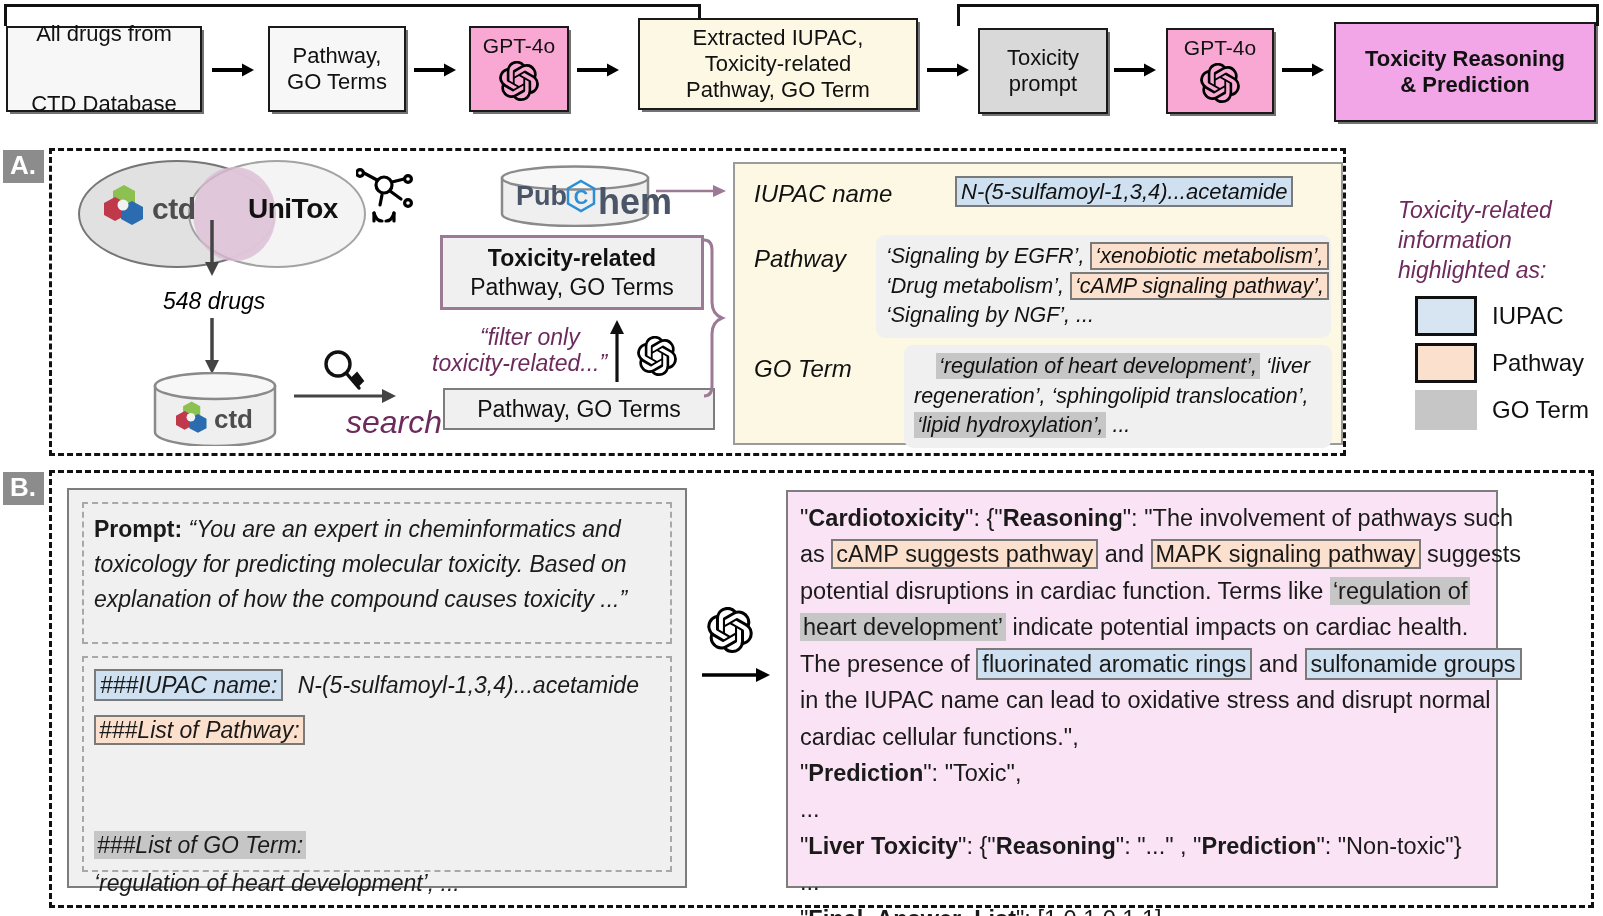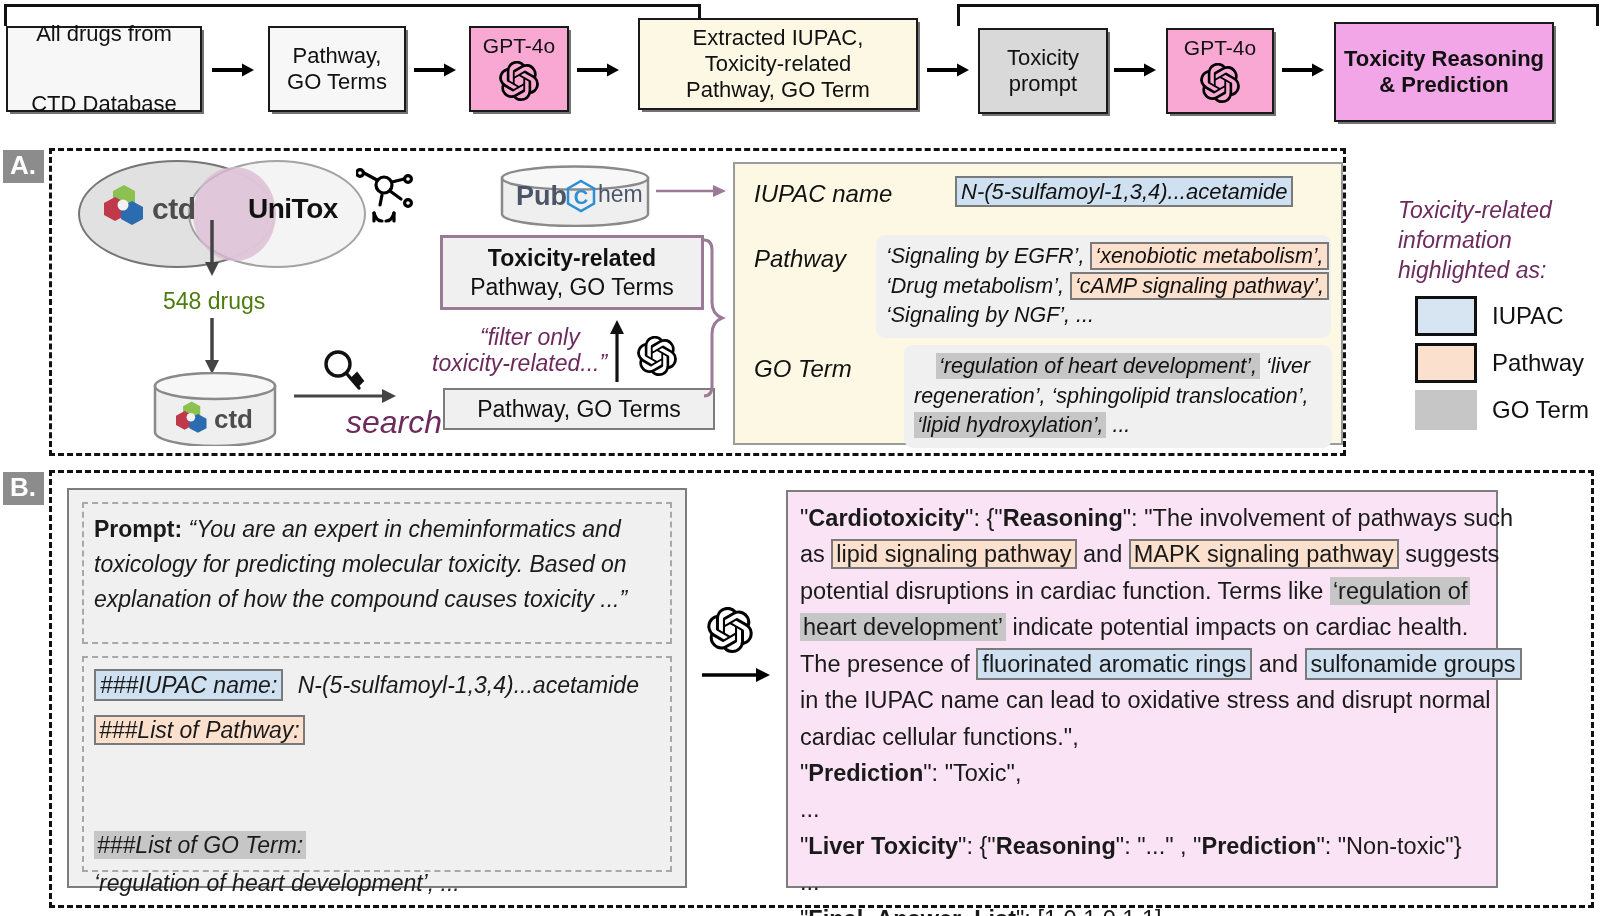"Toxicity Reasoning" div.box { width: 220px -> 262px }
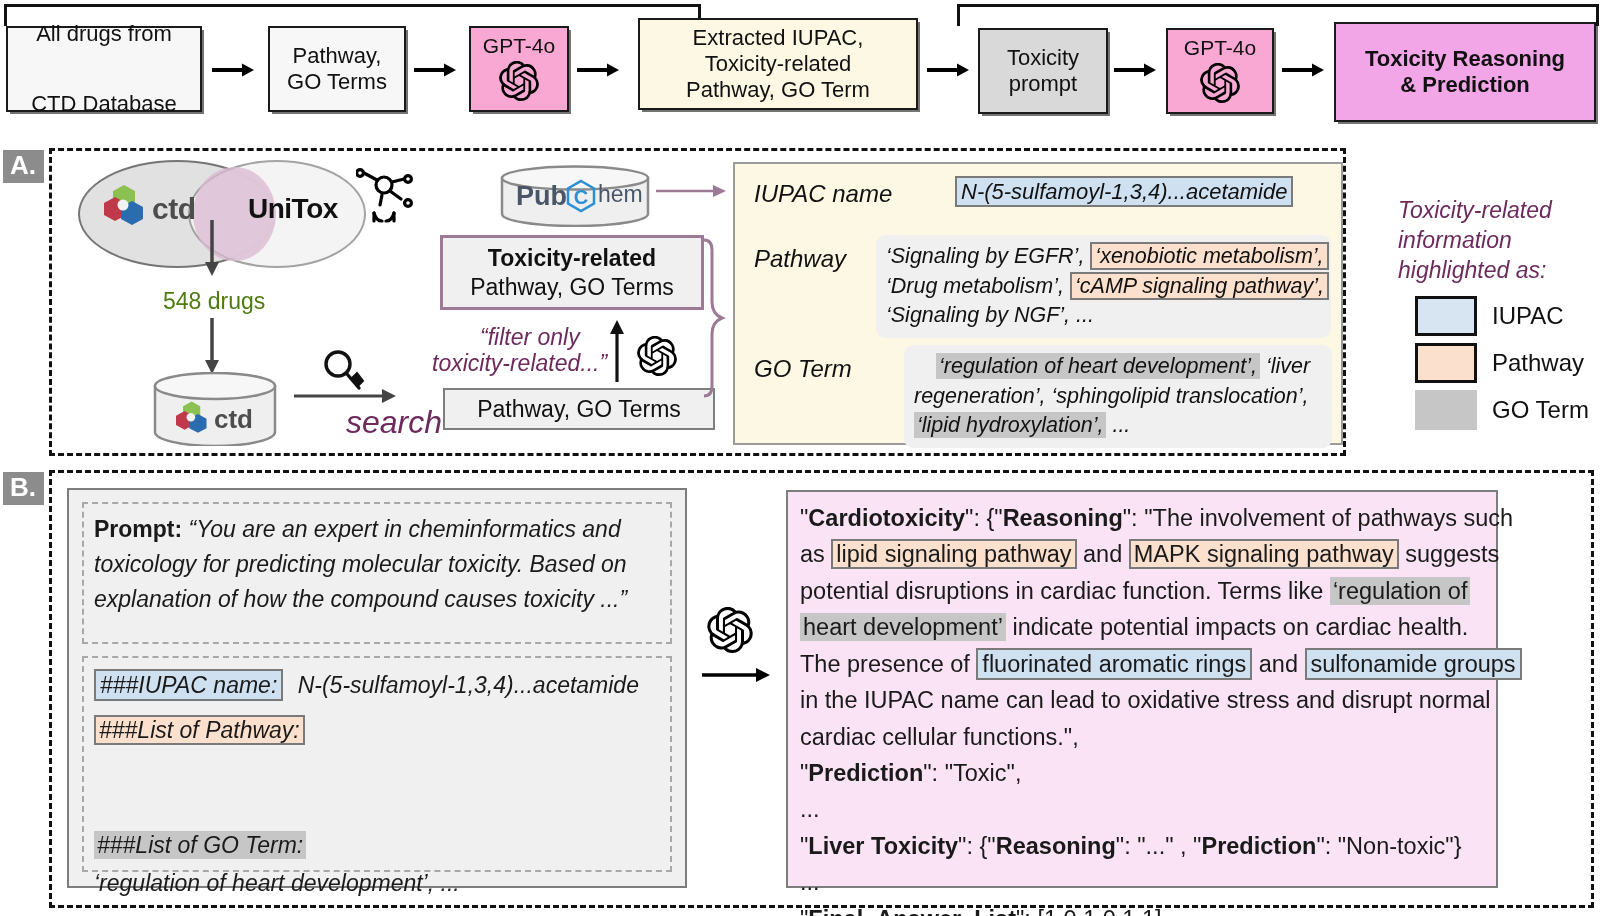"hem" span { font-size: 23px -> 36px; font-weight: normal -> bold }
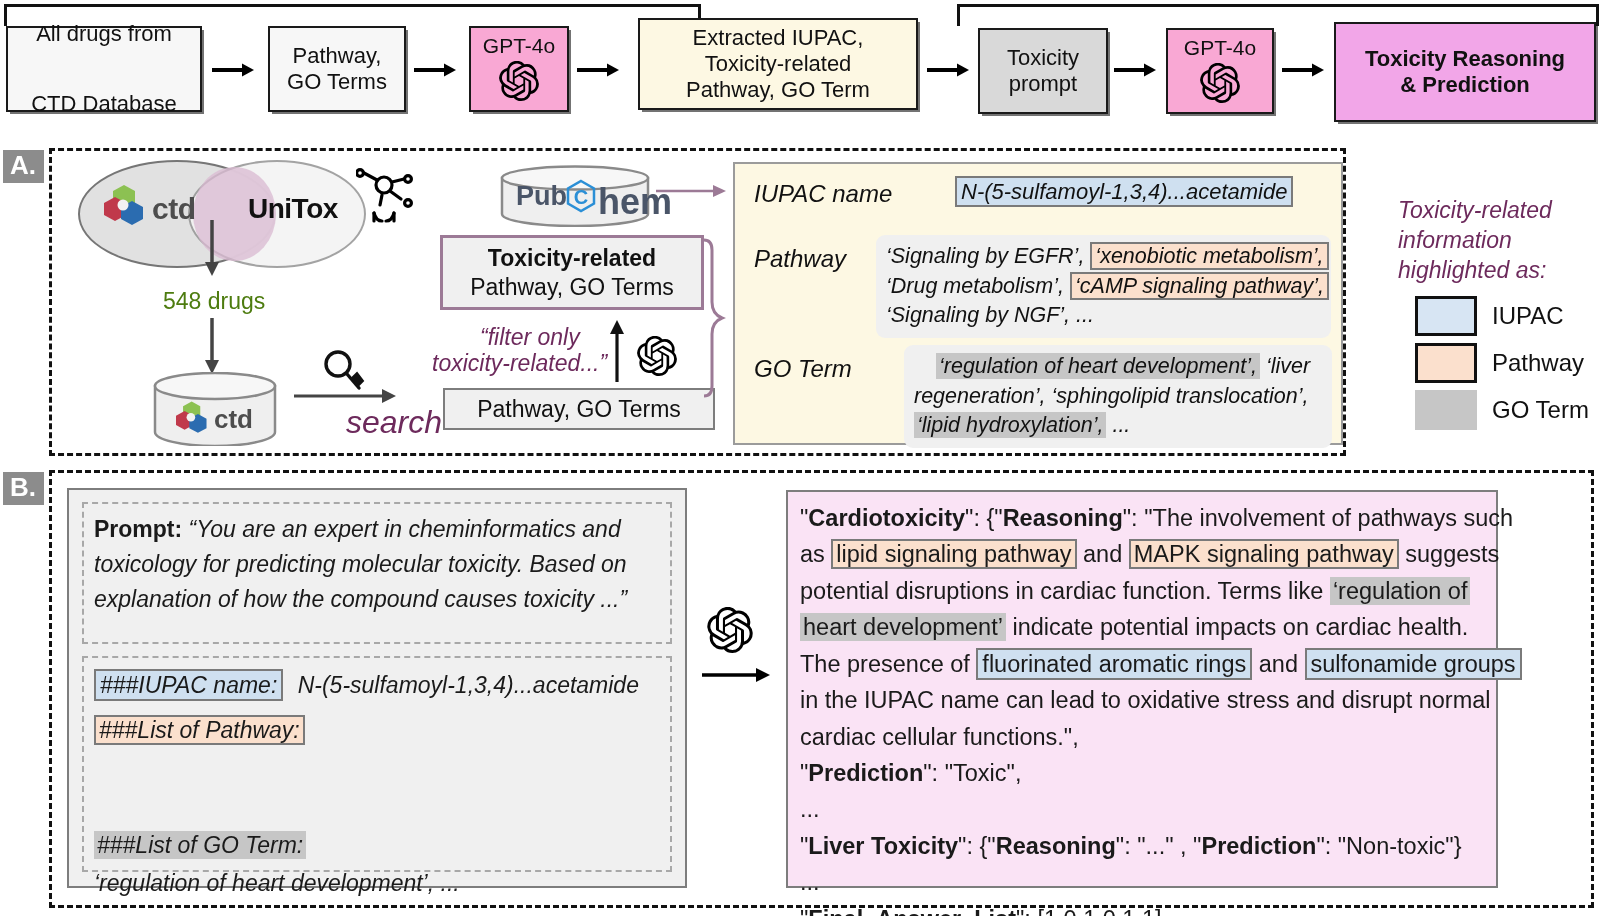"548 drugs" .italic-note { color: #4d7c0f -> #000000; font-style: none -> italic }
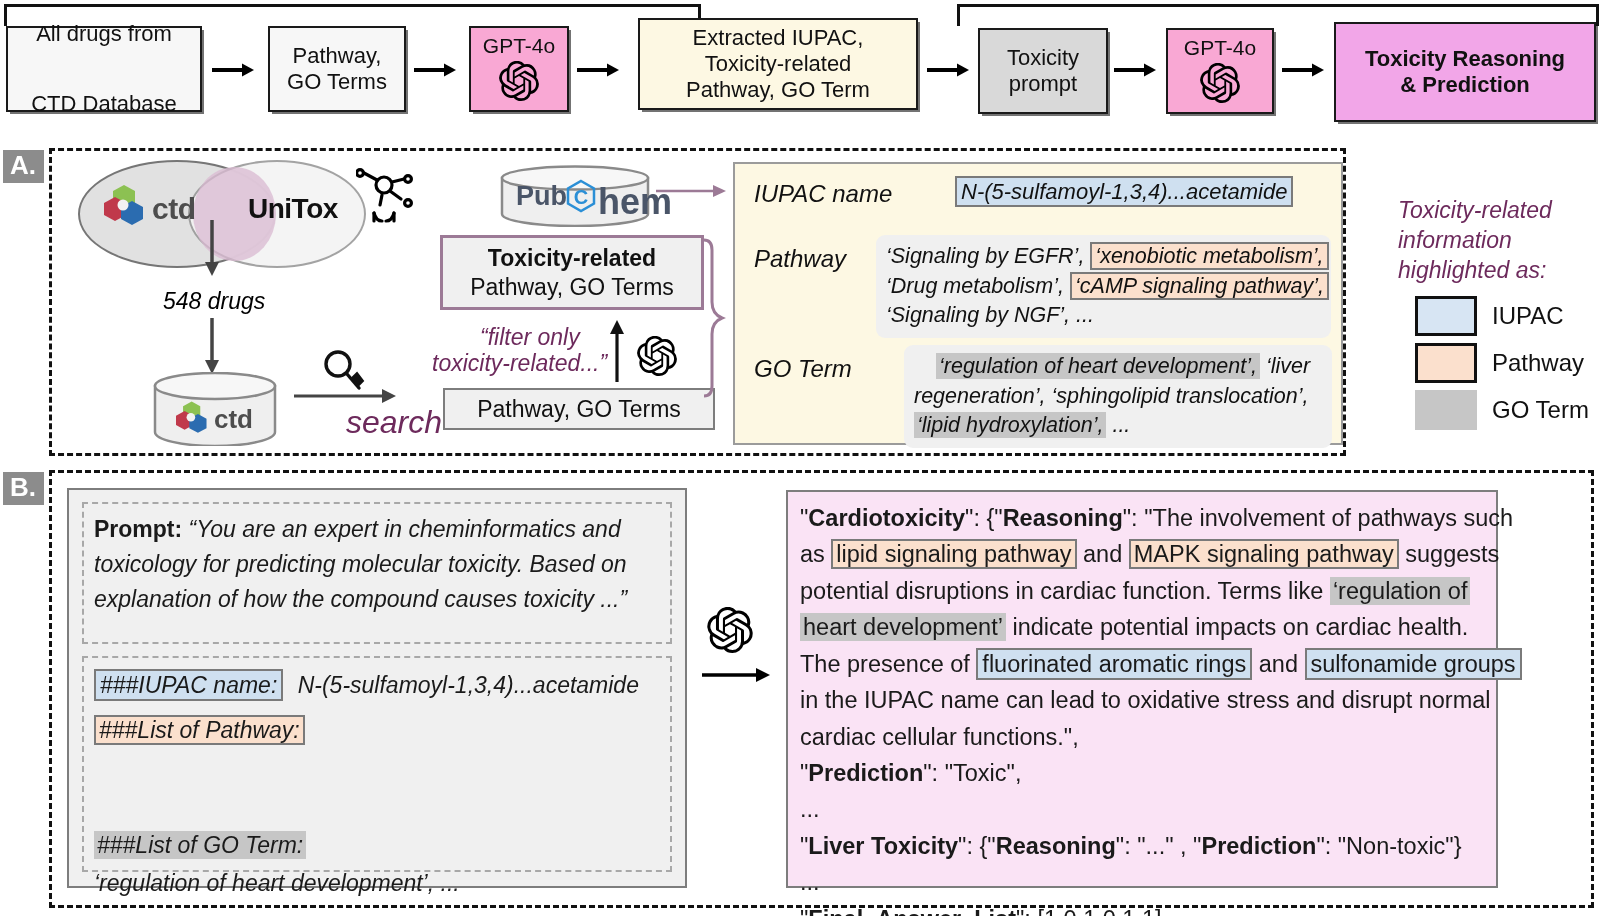"lipid signaling pathway" span.hl-path { text: lipid signaling -> cAMP suggests }
